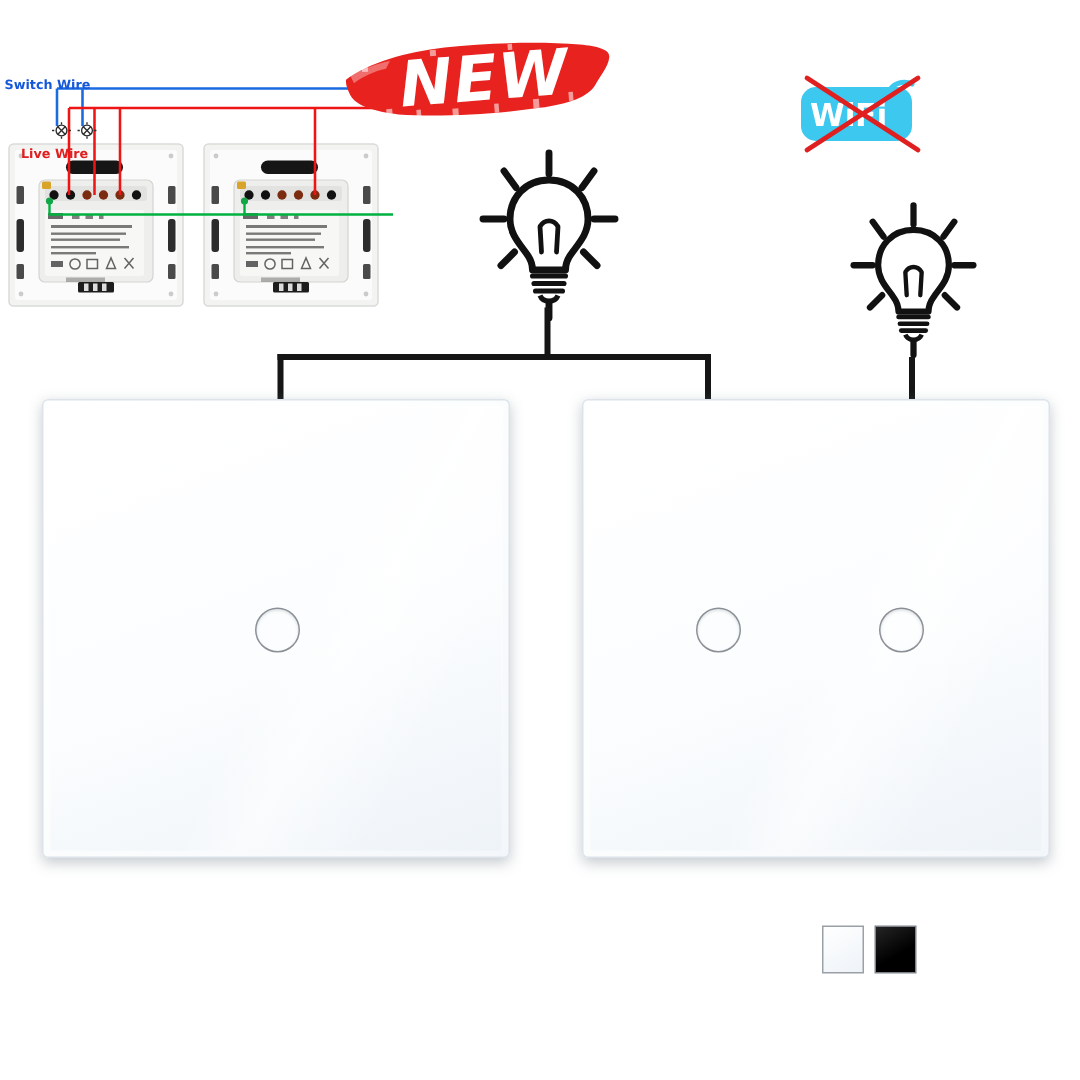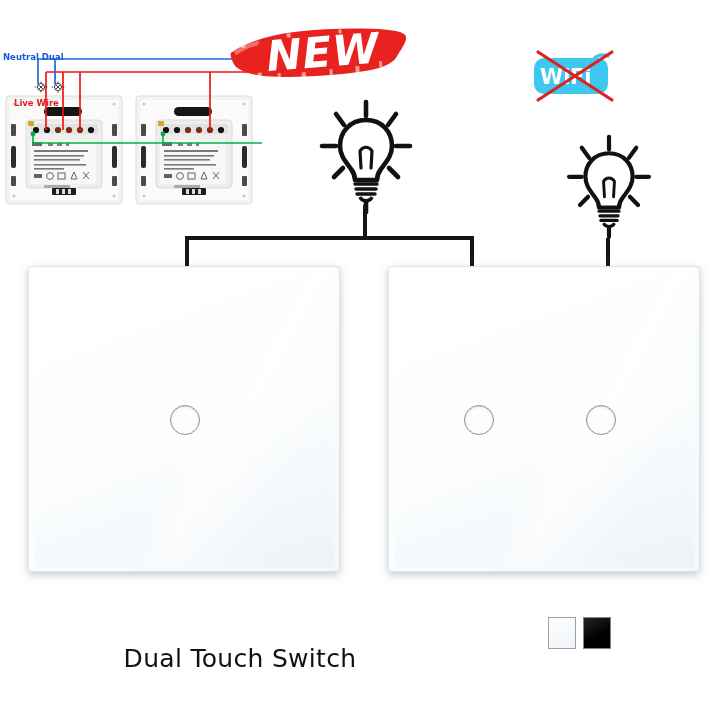"Neutral Dual" span.wire-label { text: Neutral Dual -> Switch Wire }
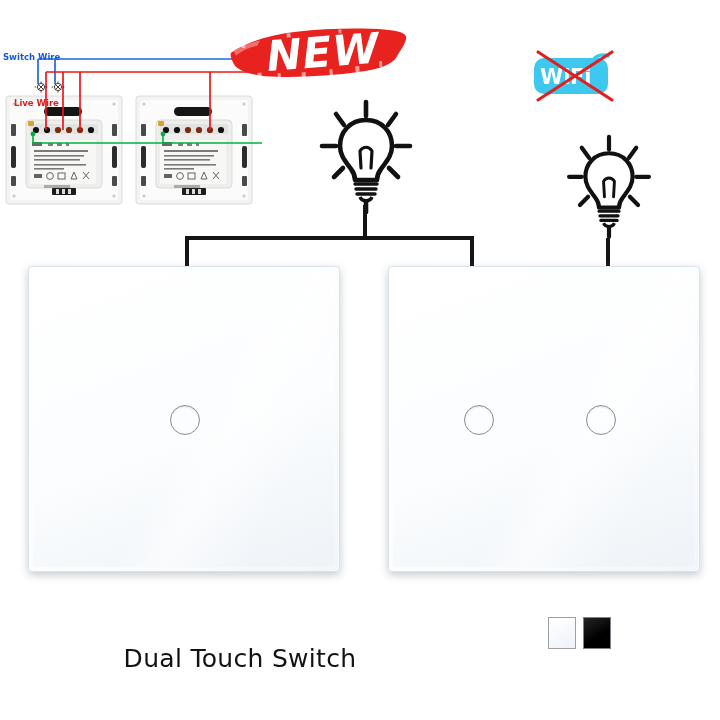"Dual Touch Switch" div.caption { html: <div>Dual Touch Switch</div> -> none }
